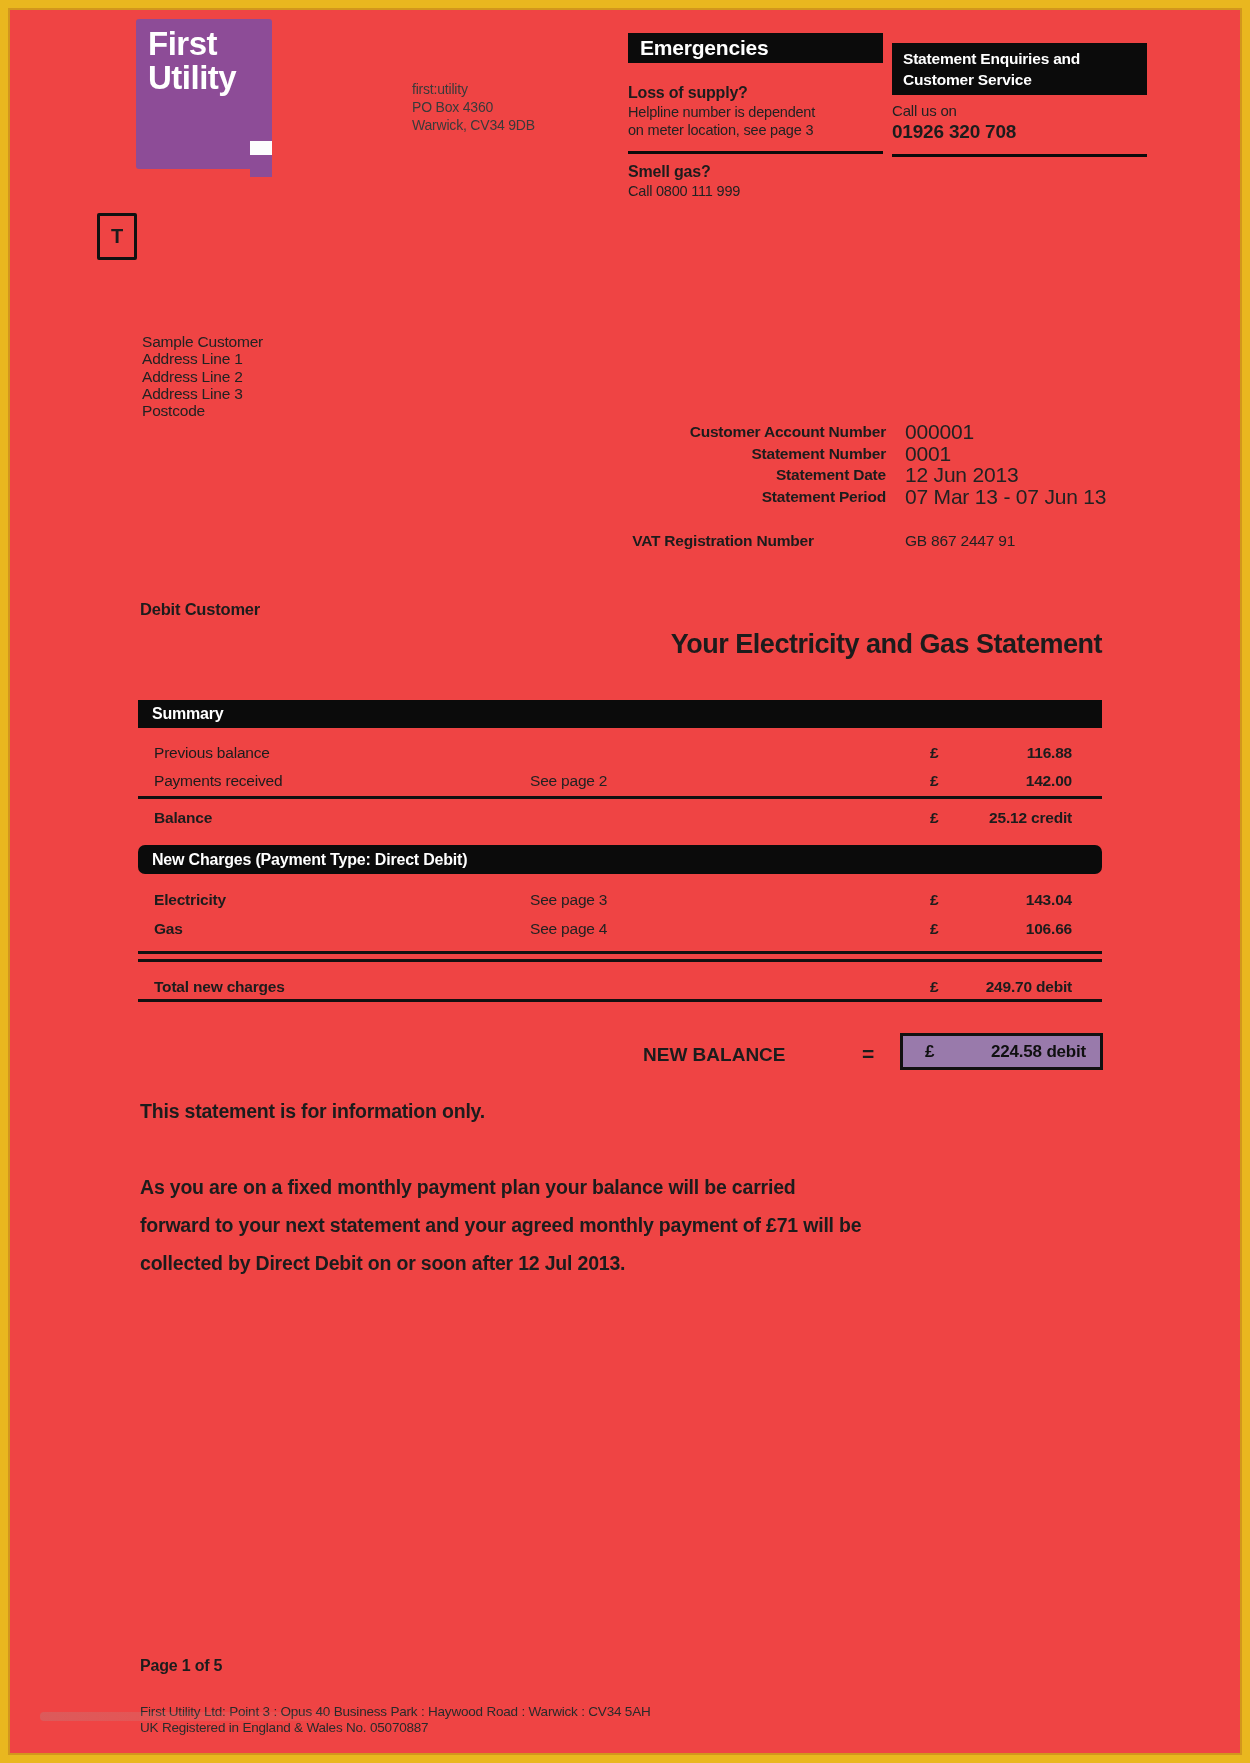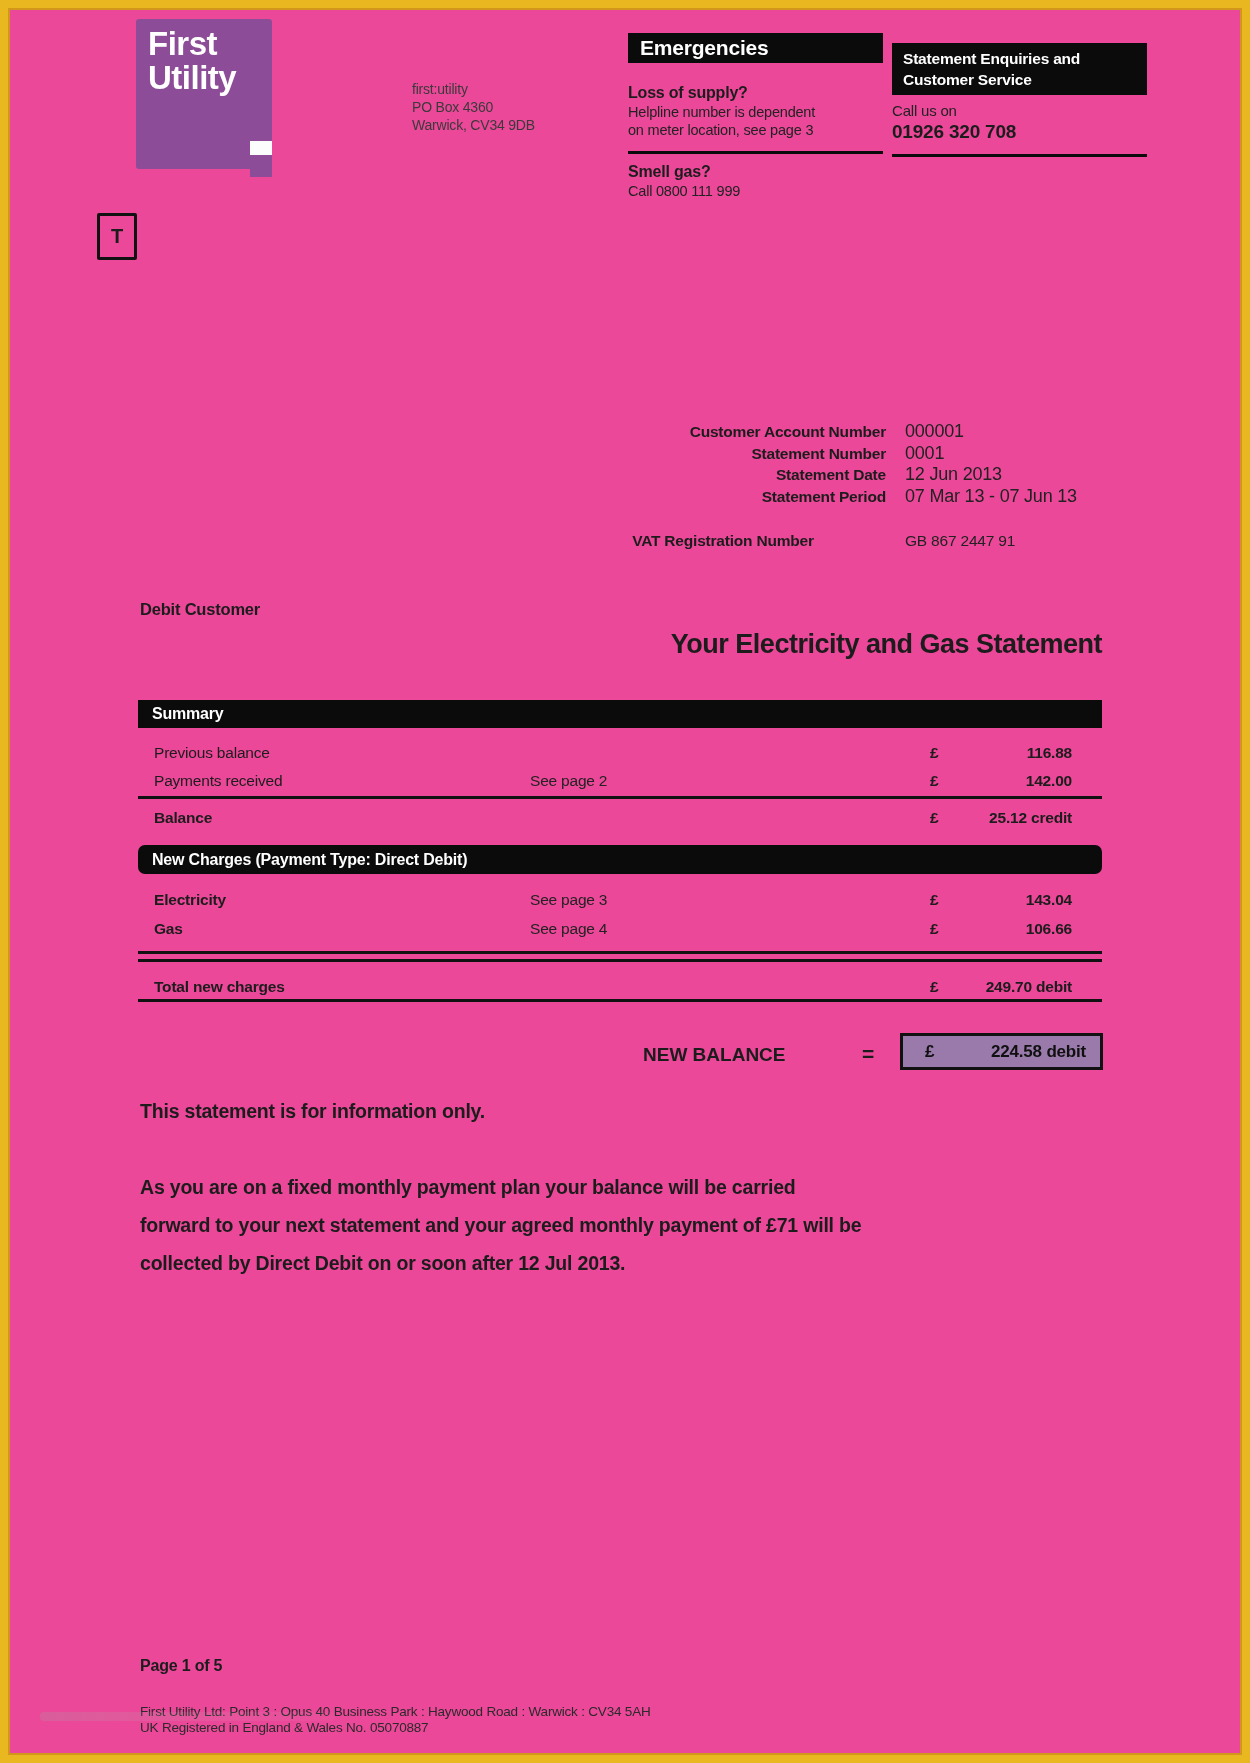"First" .page { background: #ec4899 -> #ef4444 }
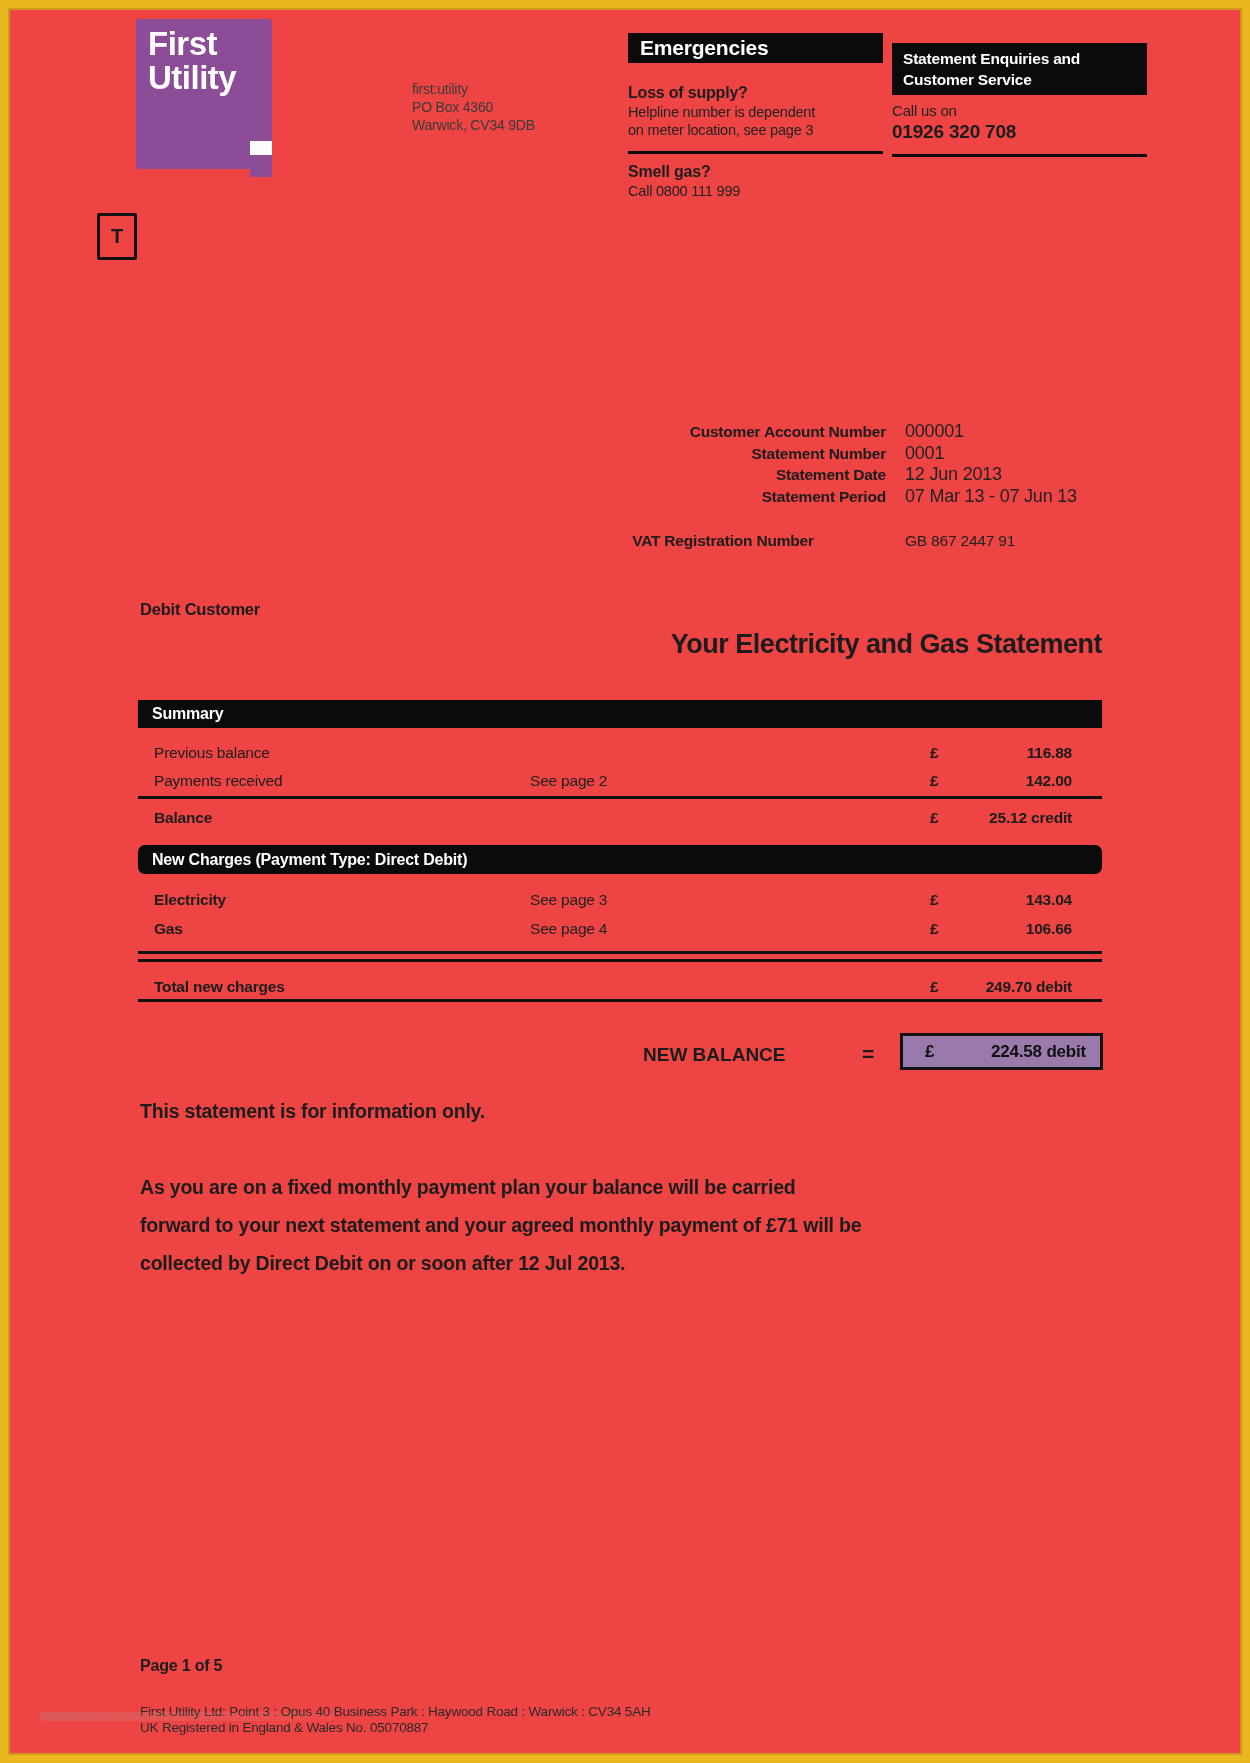"Sample Customer" div.abs { html: none -> <div> <div>Sample Customer</div> <div>Address Line 1</div> <div>Address Line 2</div> <div>Address Line 3</div> <div>Postcode</div> </div> }
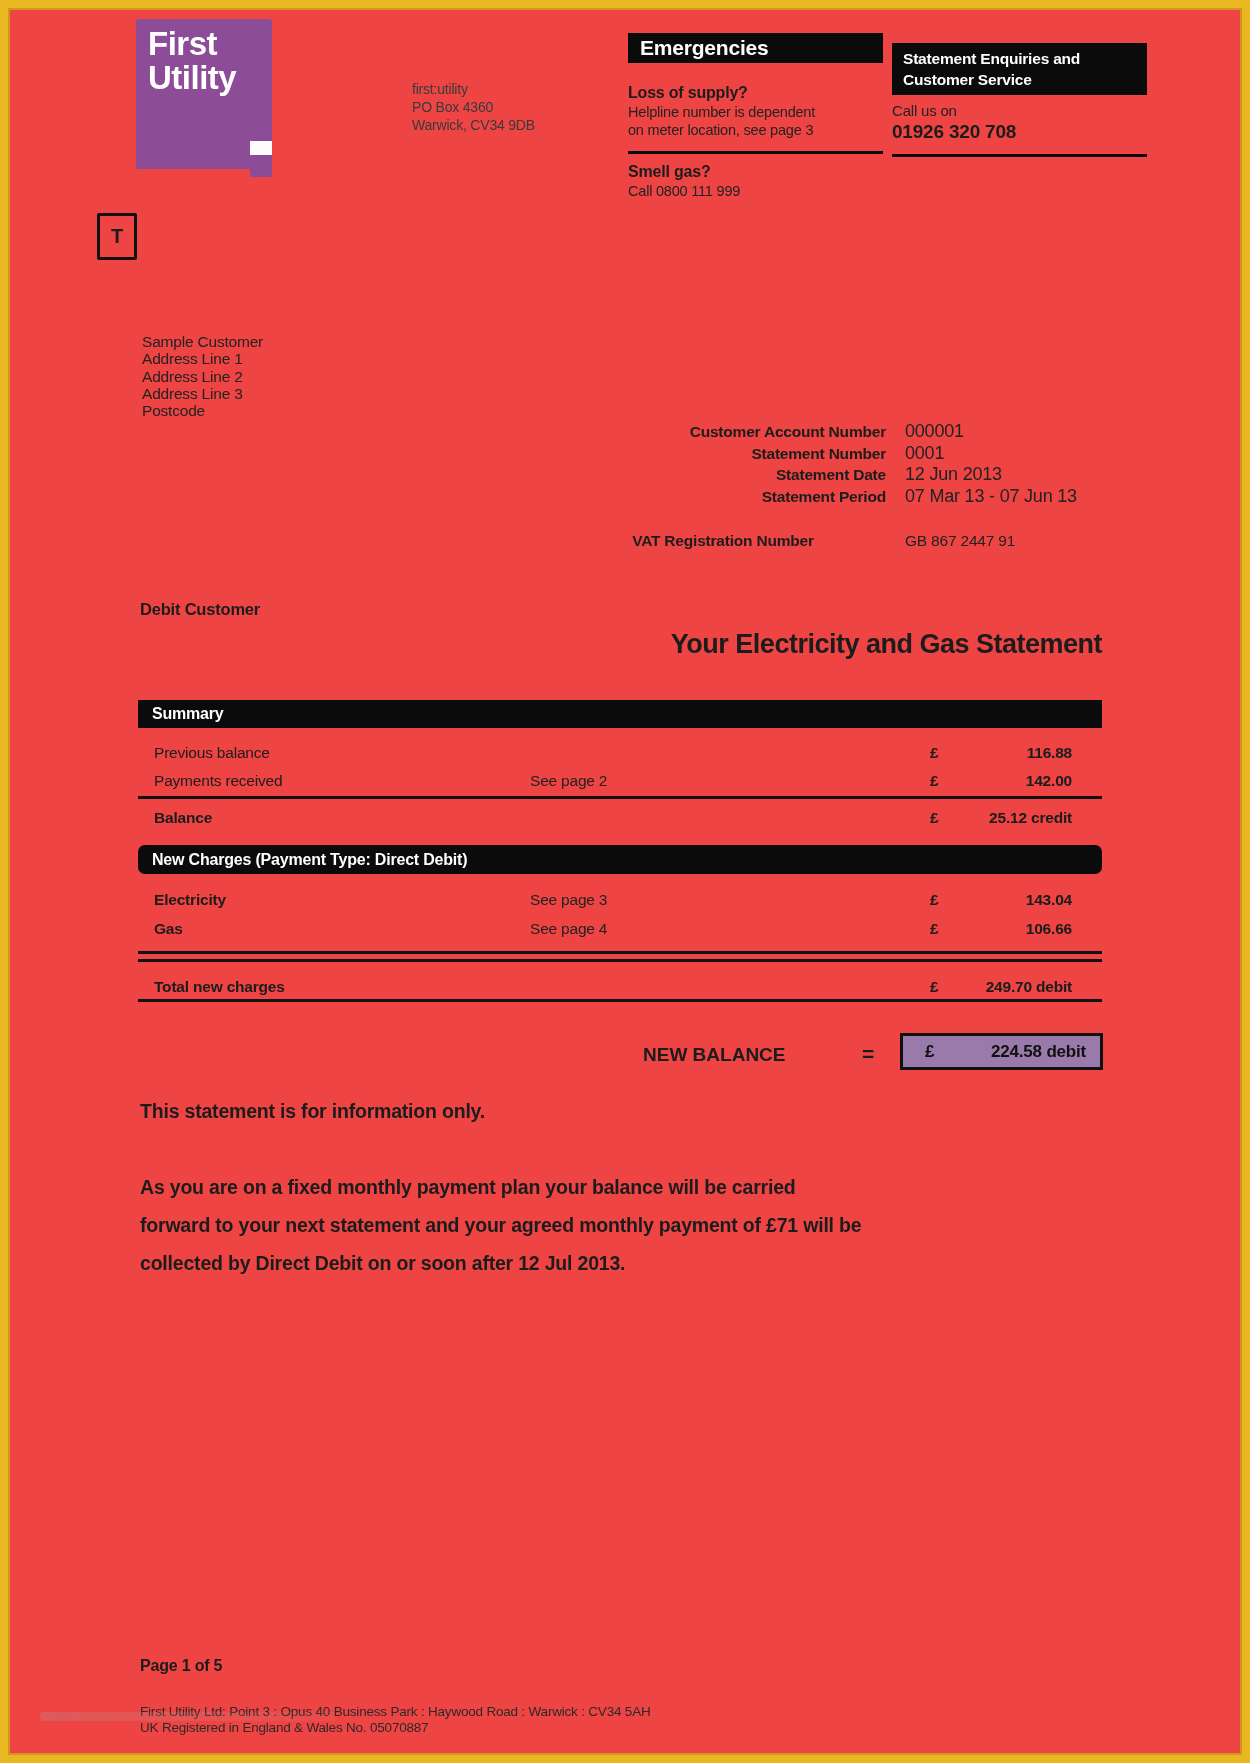"000001" .meta-values { font-size: 18px -> 21px }
